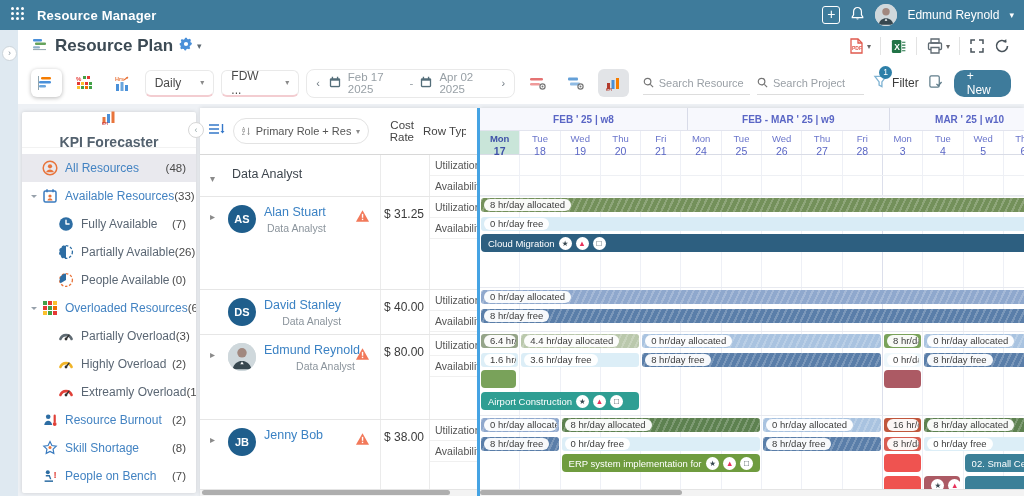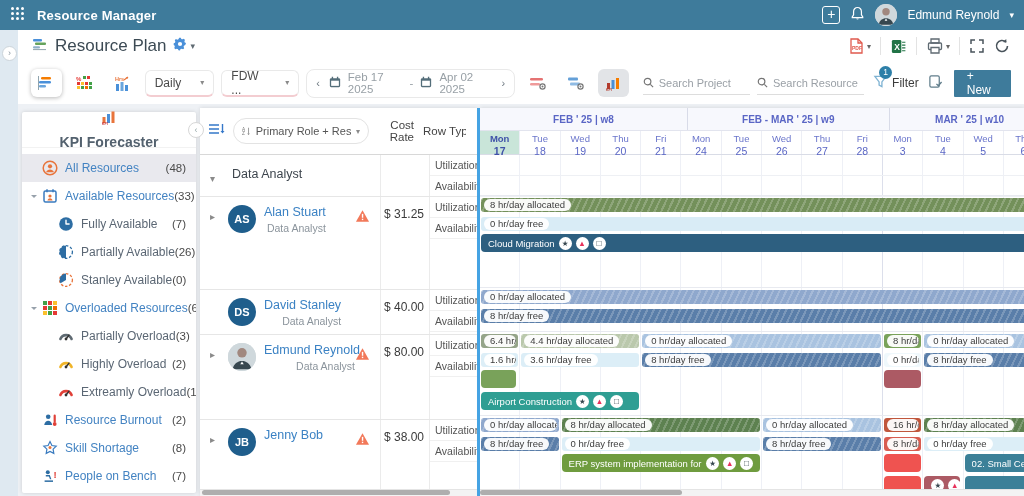"Resource Plan" .pg-title { font-weight: normal -> bold }
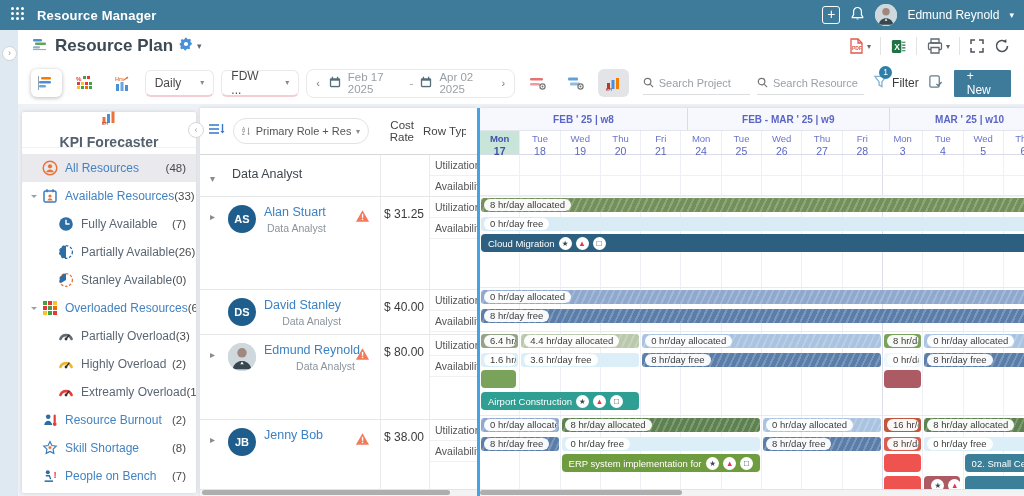"Search Project" div.search { order: before "Search Resource" -> after "Search Resource" }
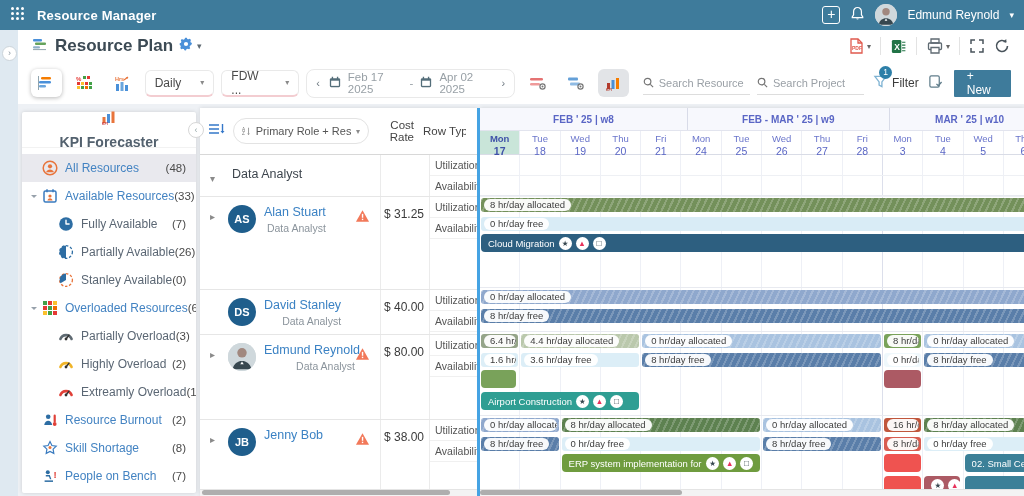"+ New" .new-btn { border-radius: 1px -> 10px }
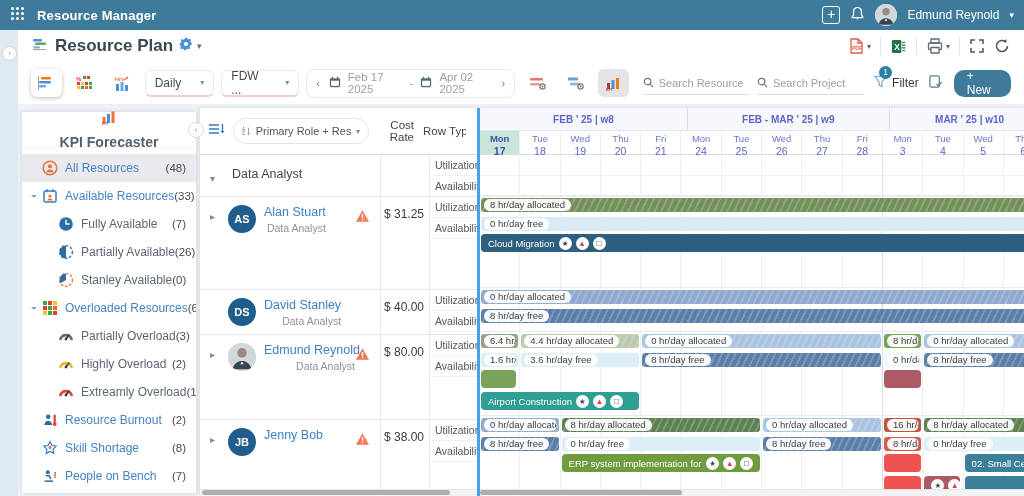"Stanley Available" span.klabel { text: Stanley -> People }
